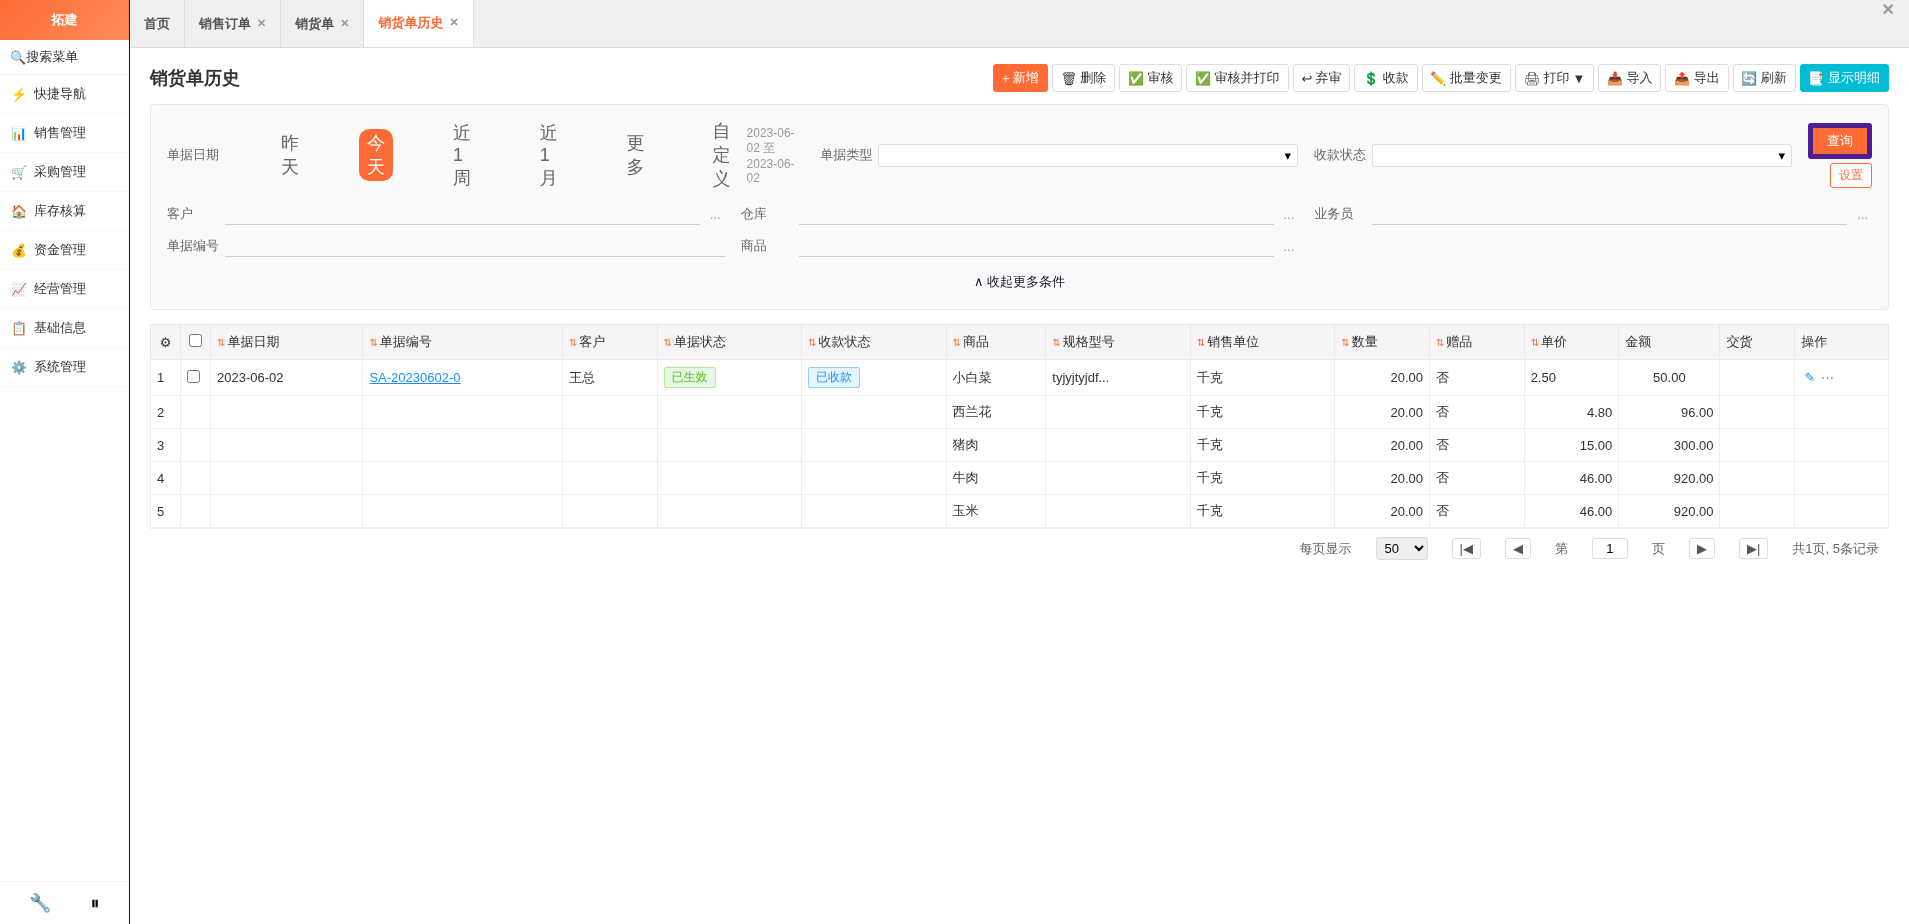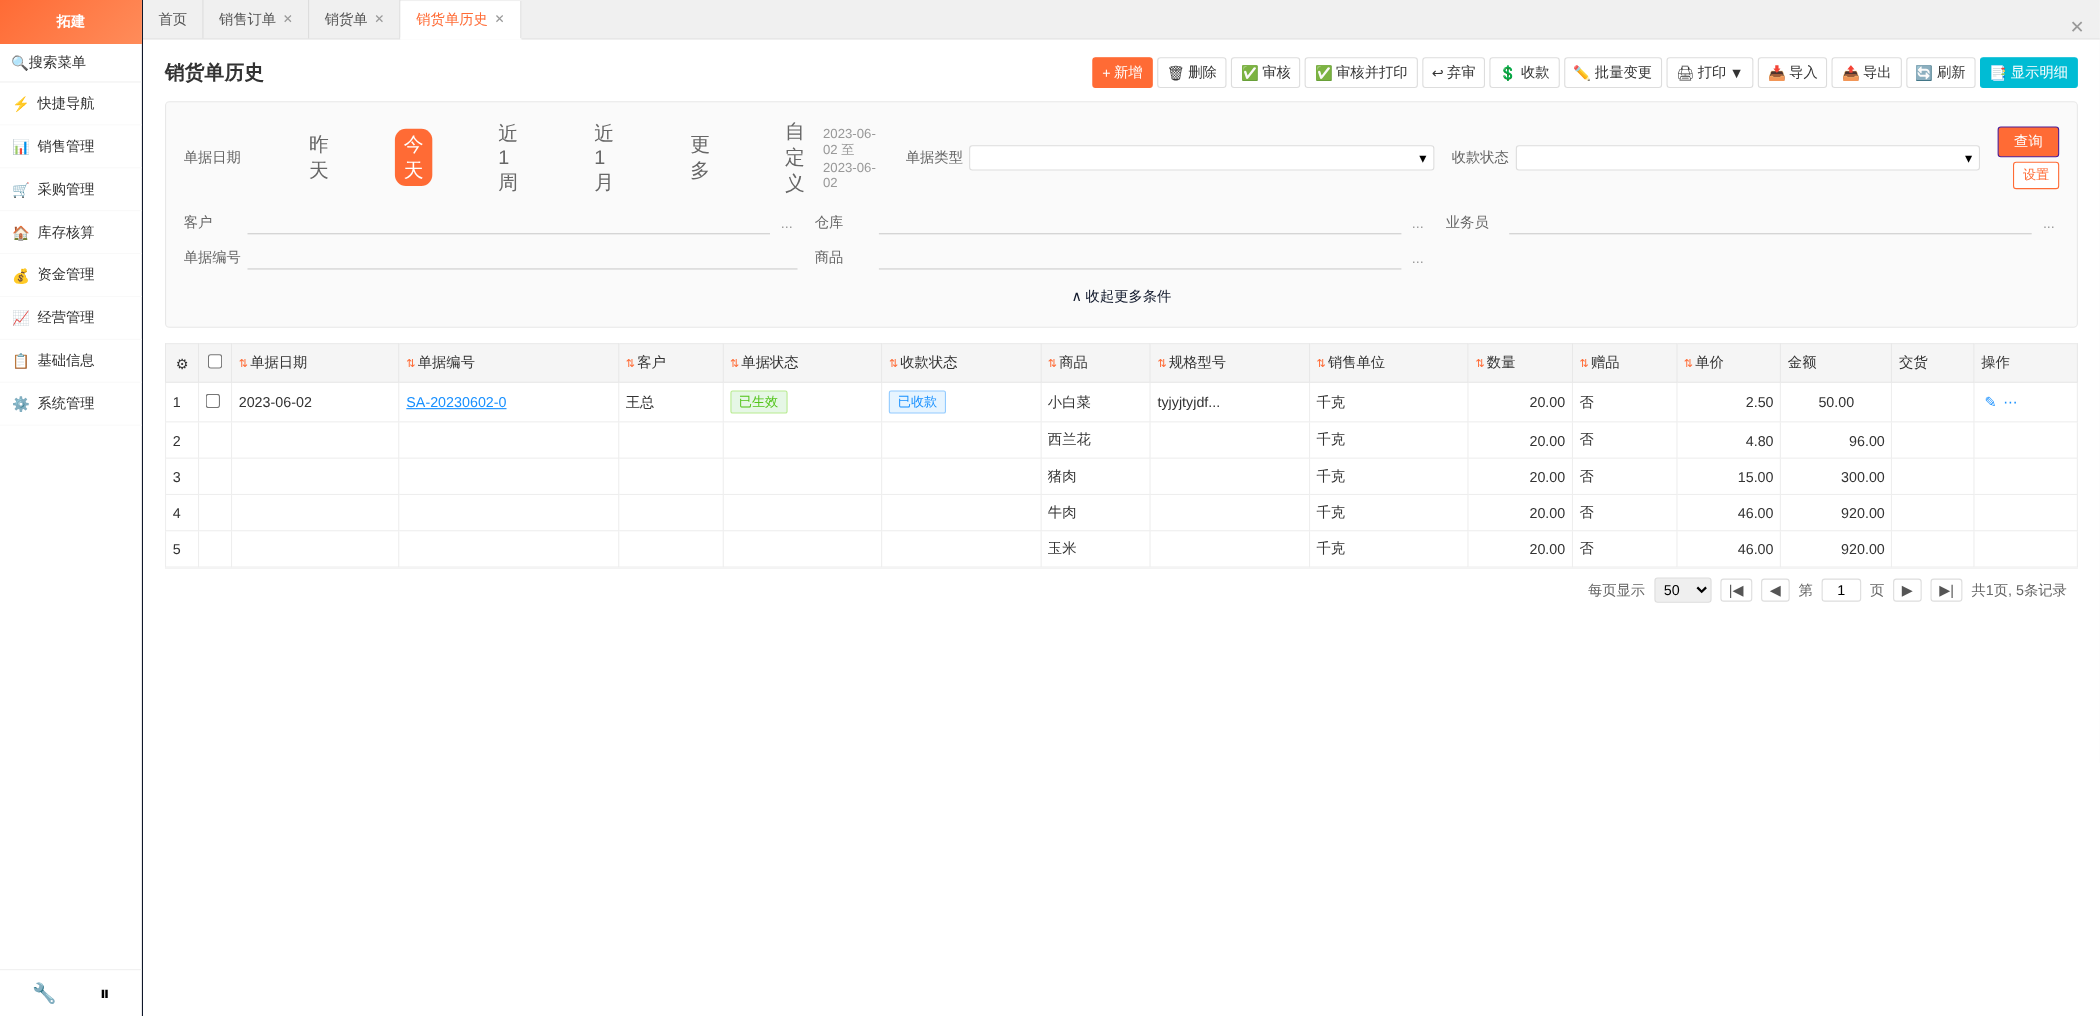"首页" .tab-bar { align-items: flex-end -> flex-start; font-weight: none -> bold; height: 36px -> 48px }
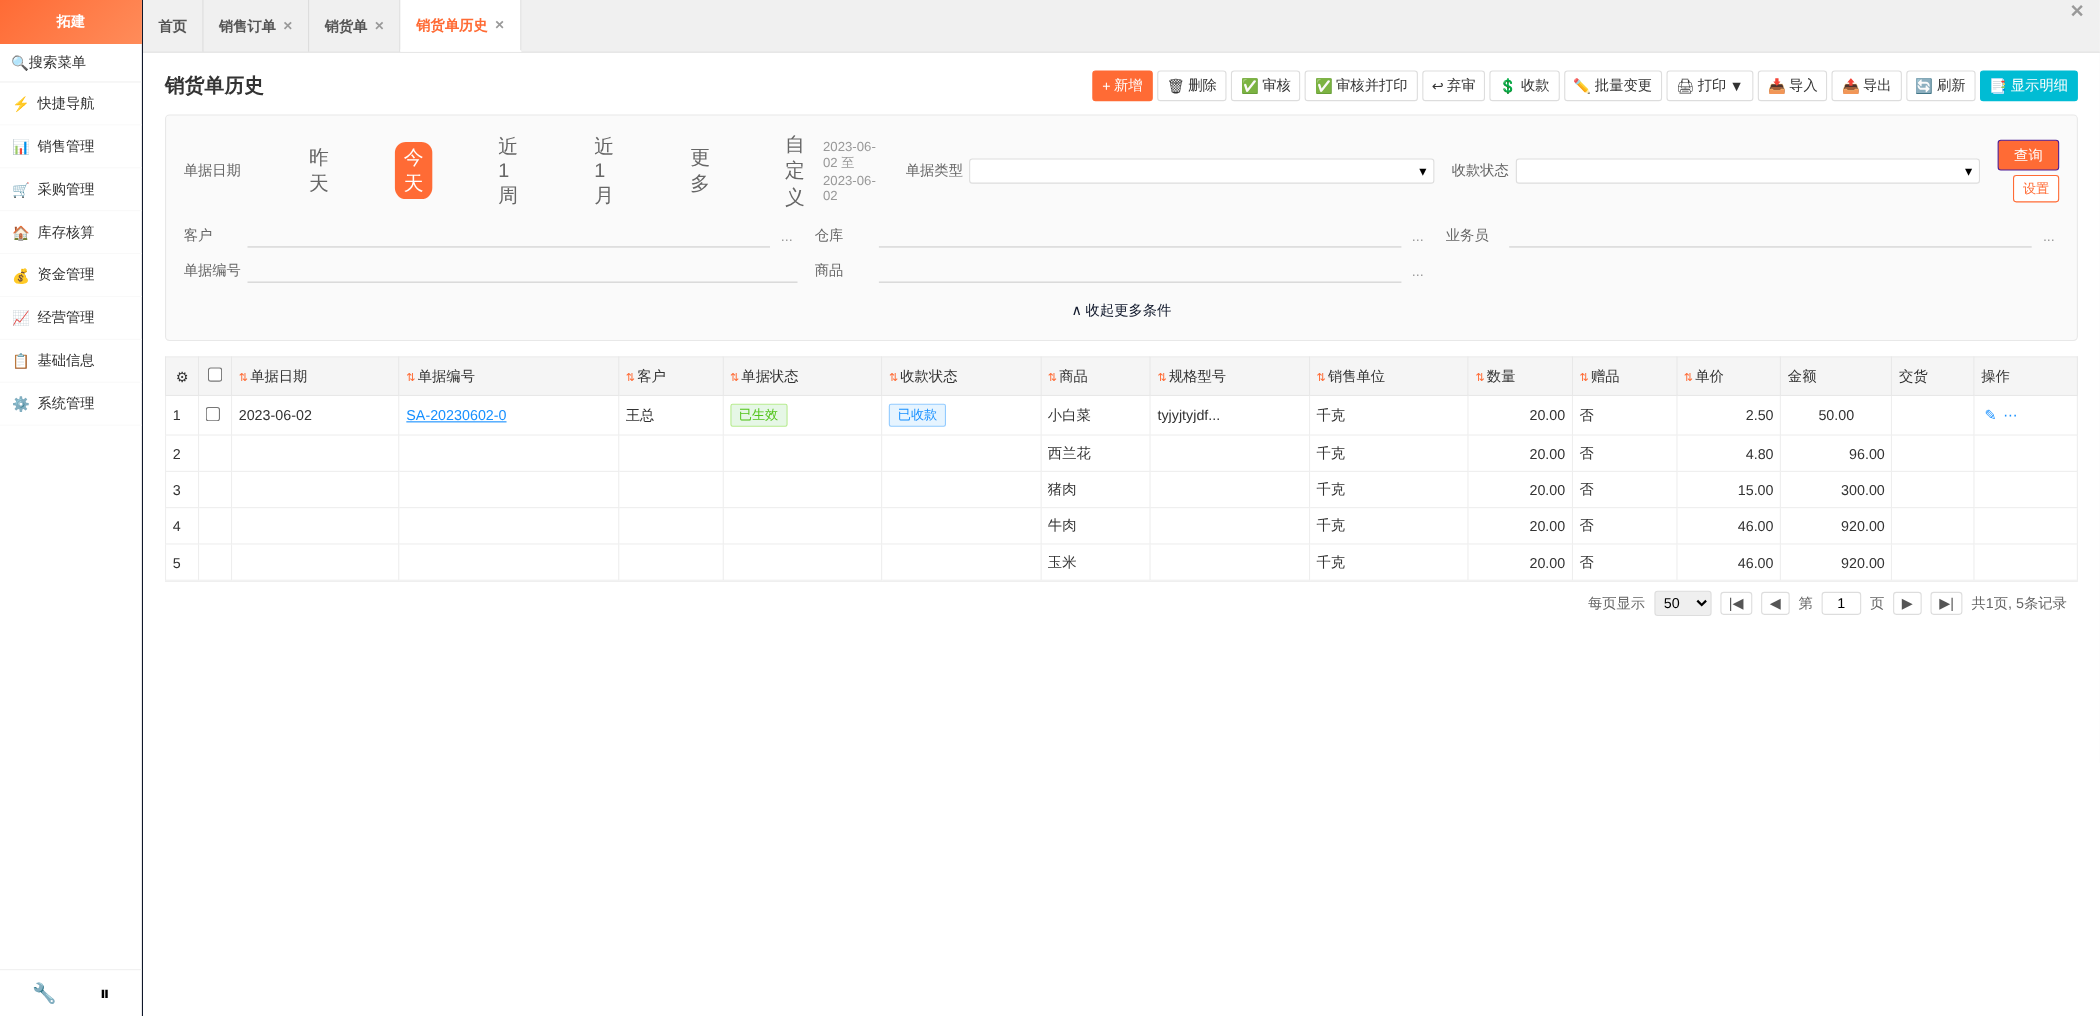"查询" .query-btn { border: 1px solid #4c1d95 -> 5px solid #4c1d95 }
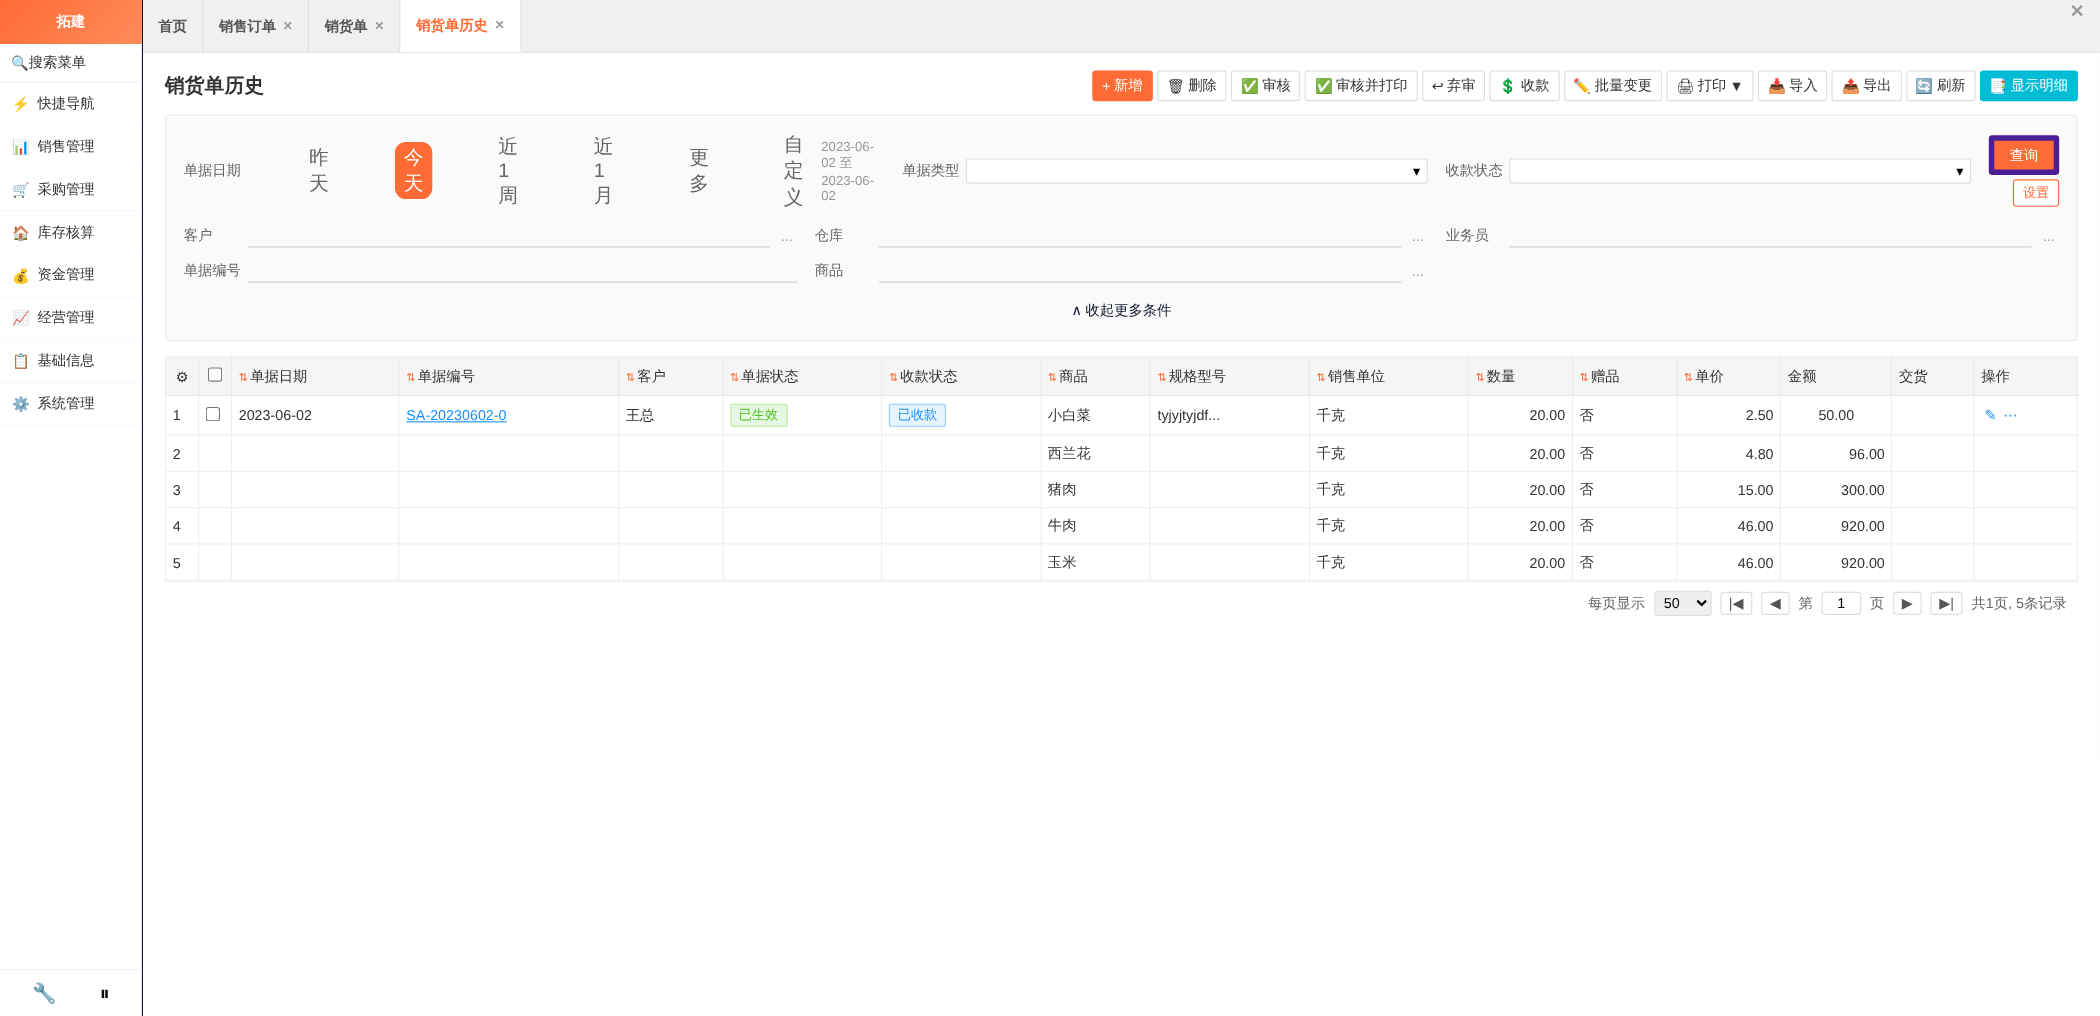"2.50" td { text-align: right -> none }
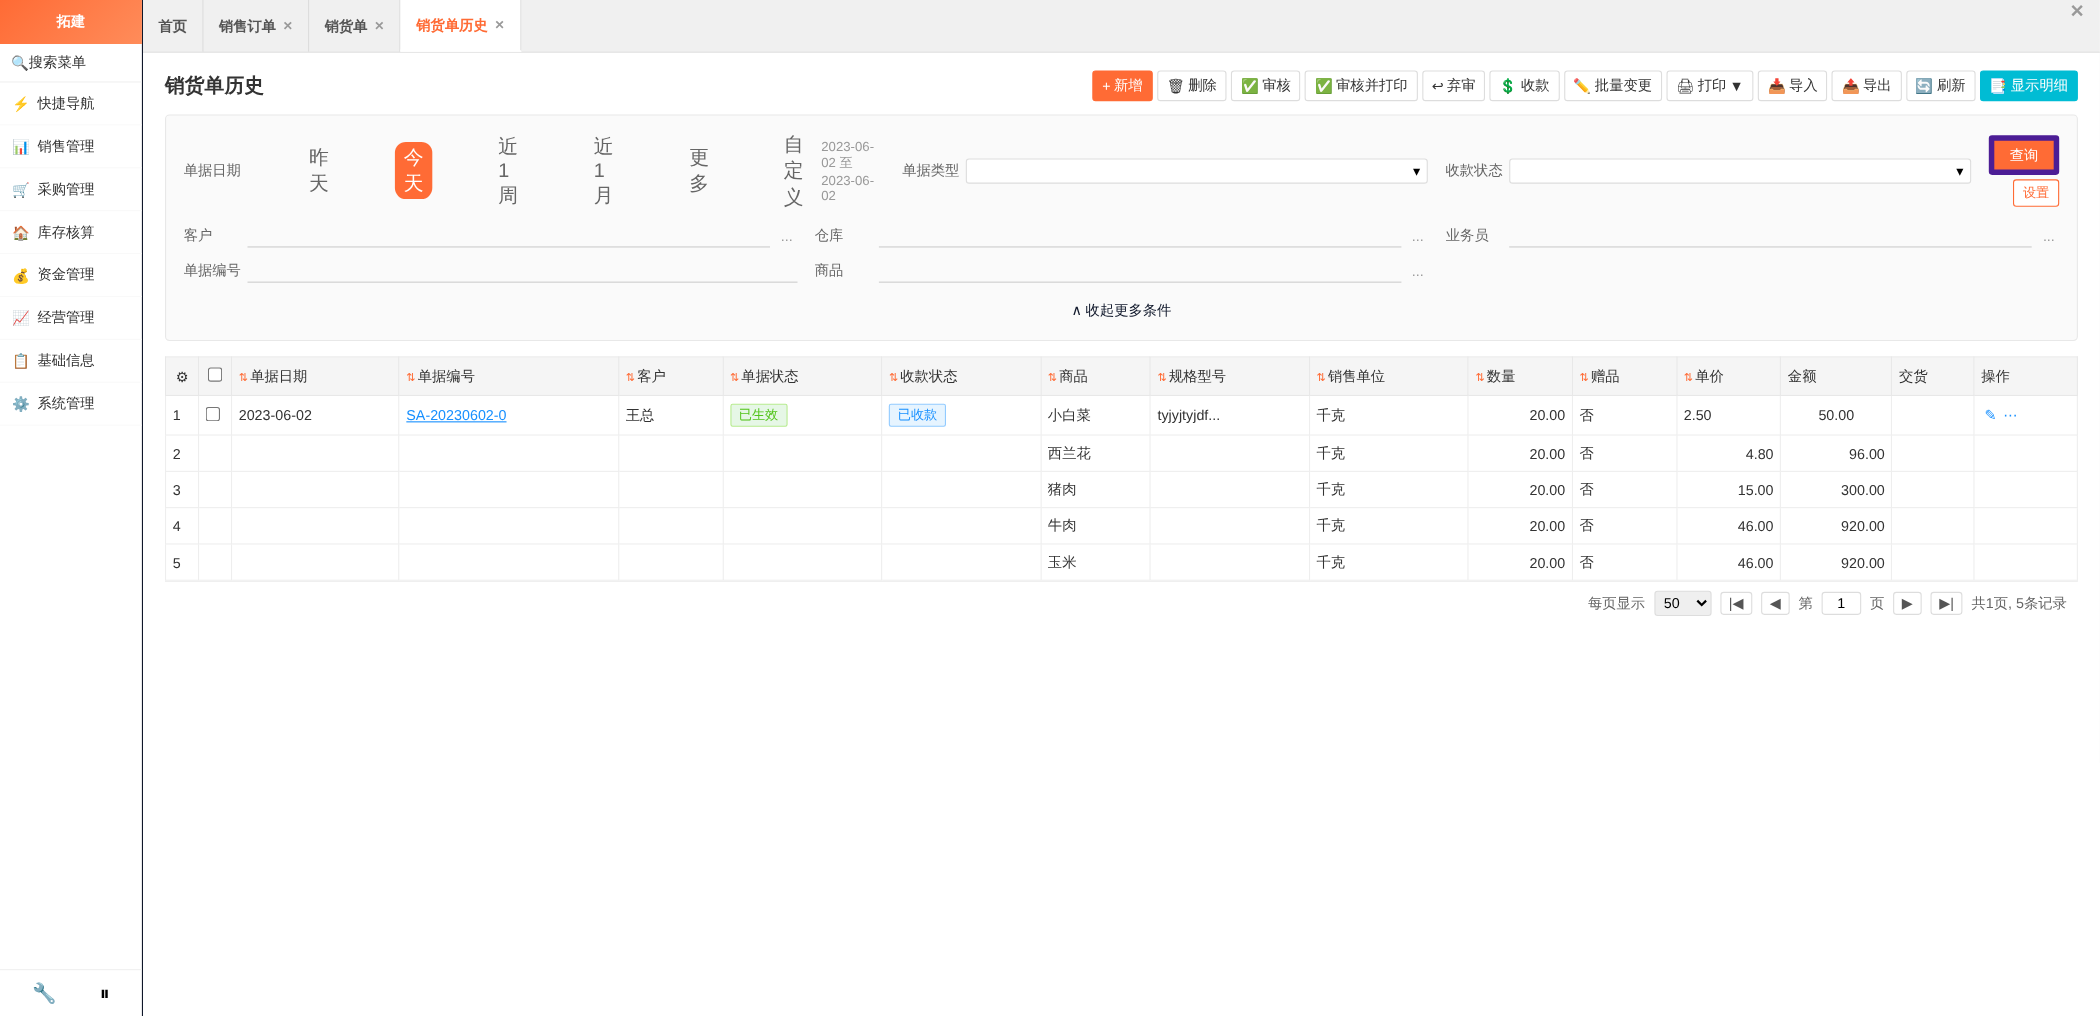"每页显示" .pagination-bar { gap: 8px -> 24px }
